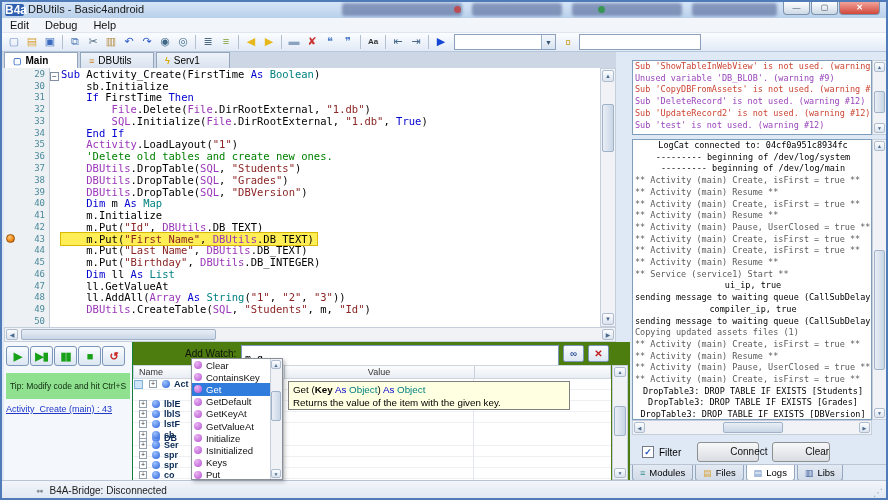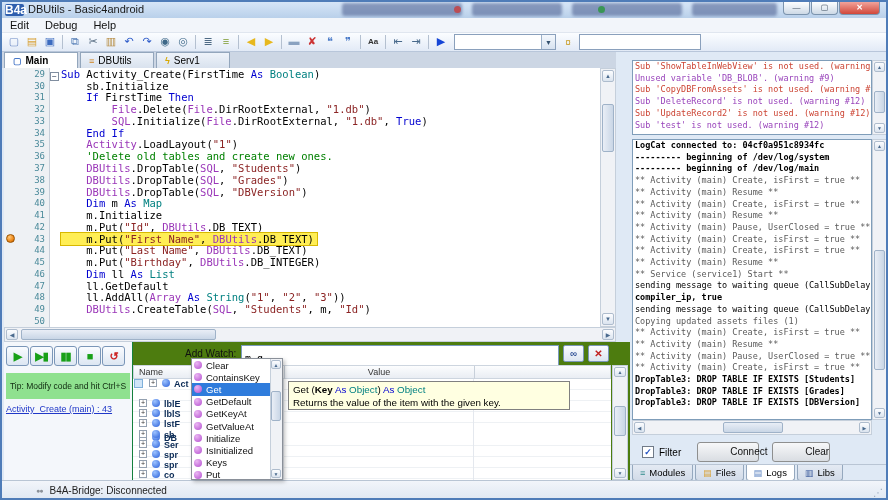"LogCat connected to: 04cf0a951c8934fc" .logline.lb { font-weight: bold -> normal; text-align: none -> center }
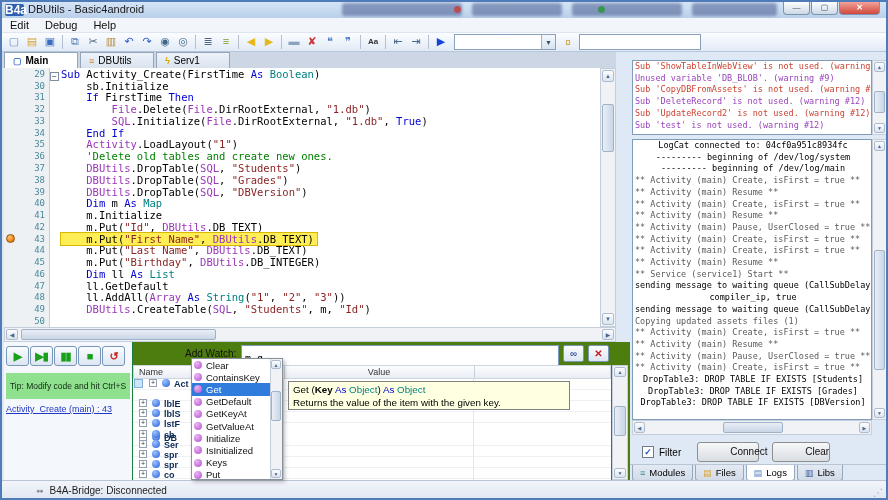"ll.GetDefault" span.c-p { text: ll.GetDefault -> ll.GetValueAt }
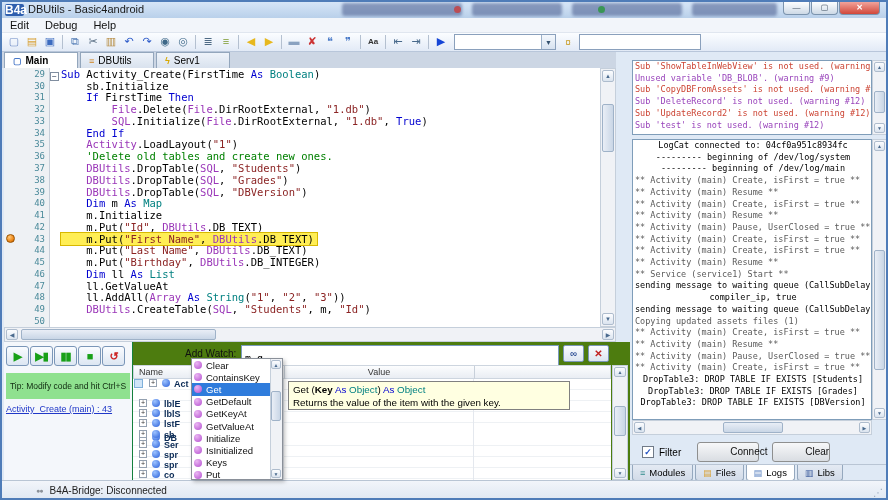"ui_ip, true" div.logline { html: none -> <div>ui_ip, true</div> }
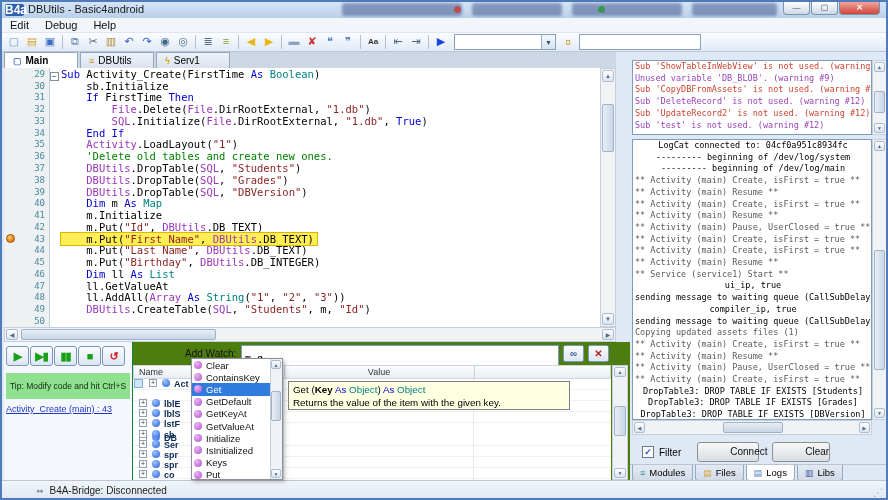"Act" .trow { align-items: flex-start -> center }
